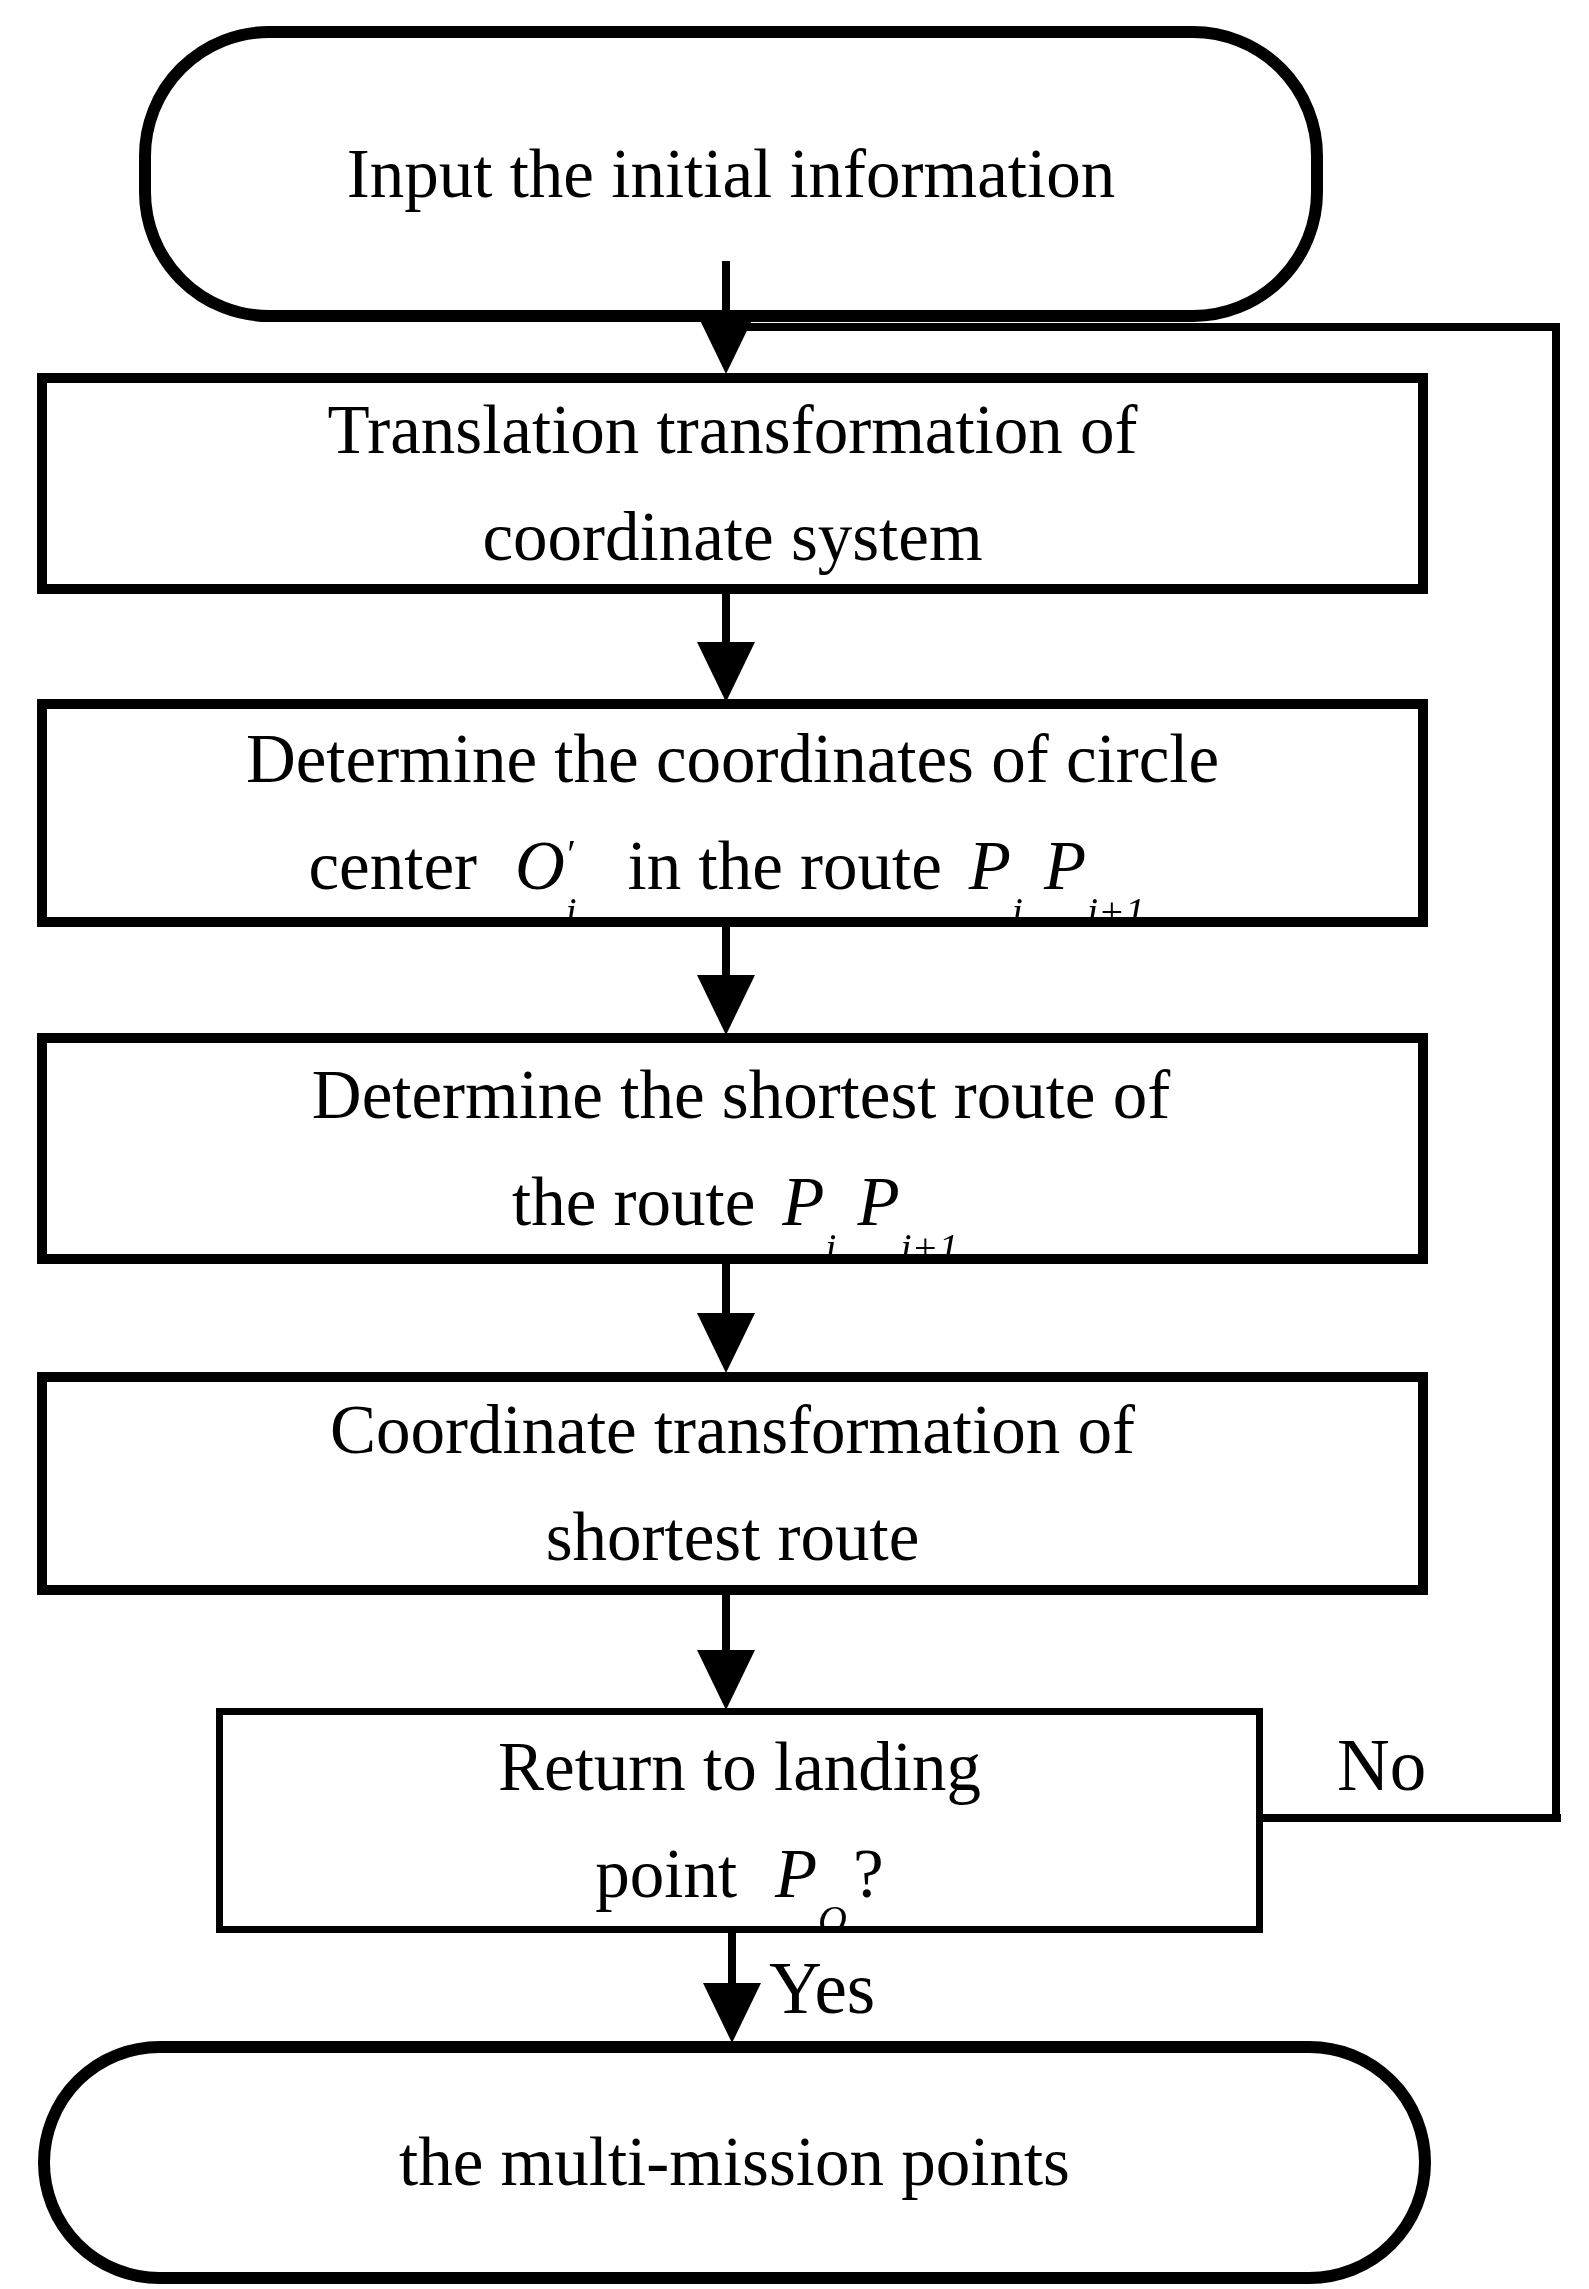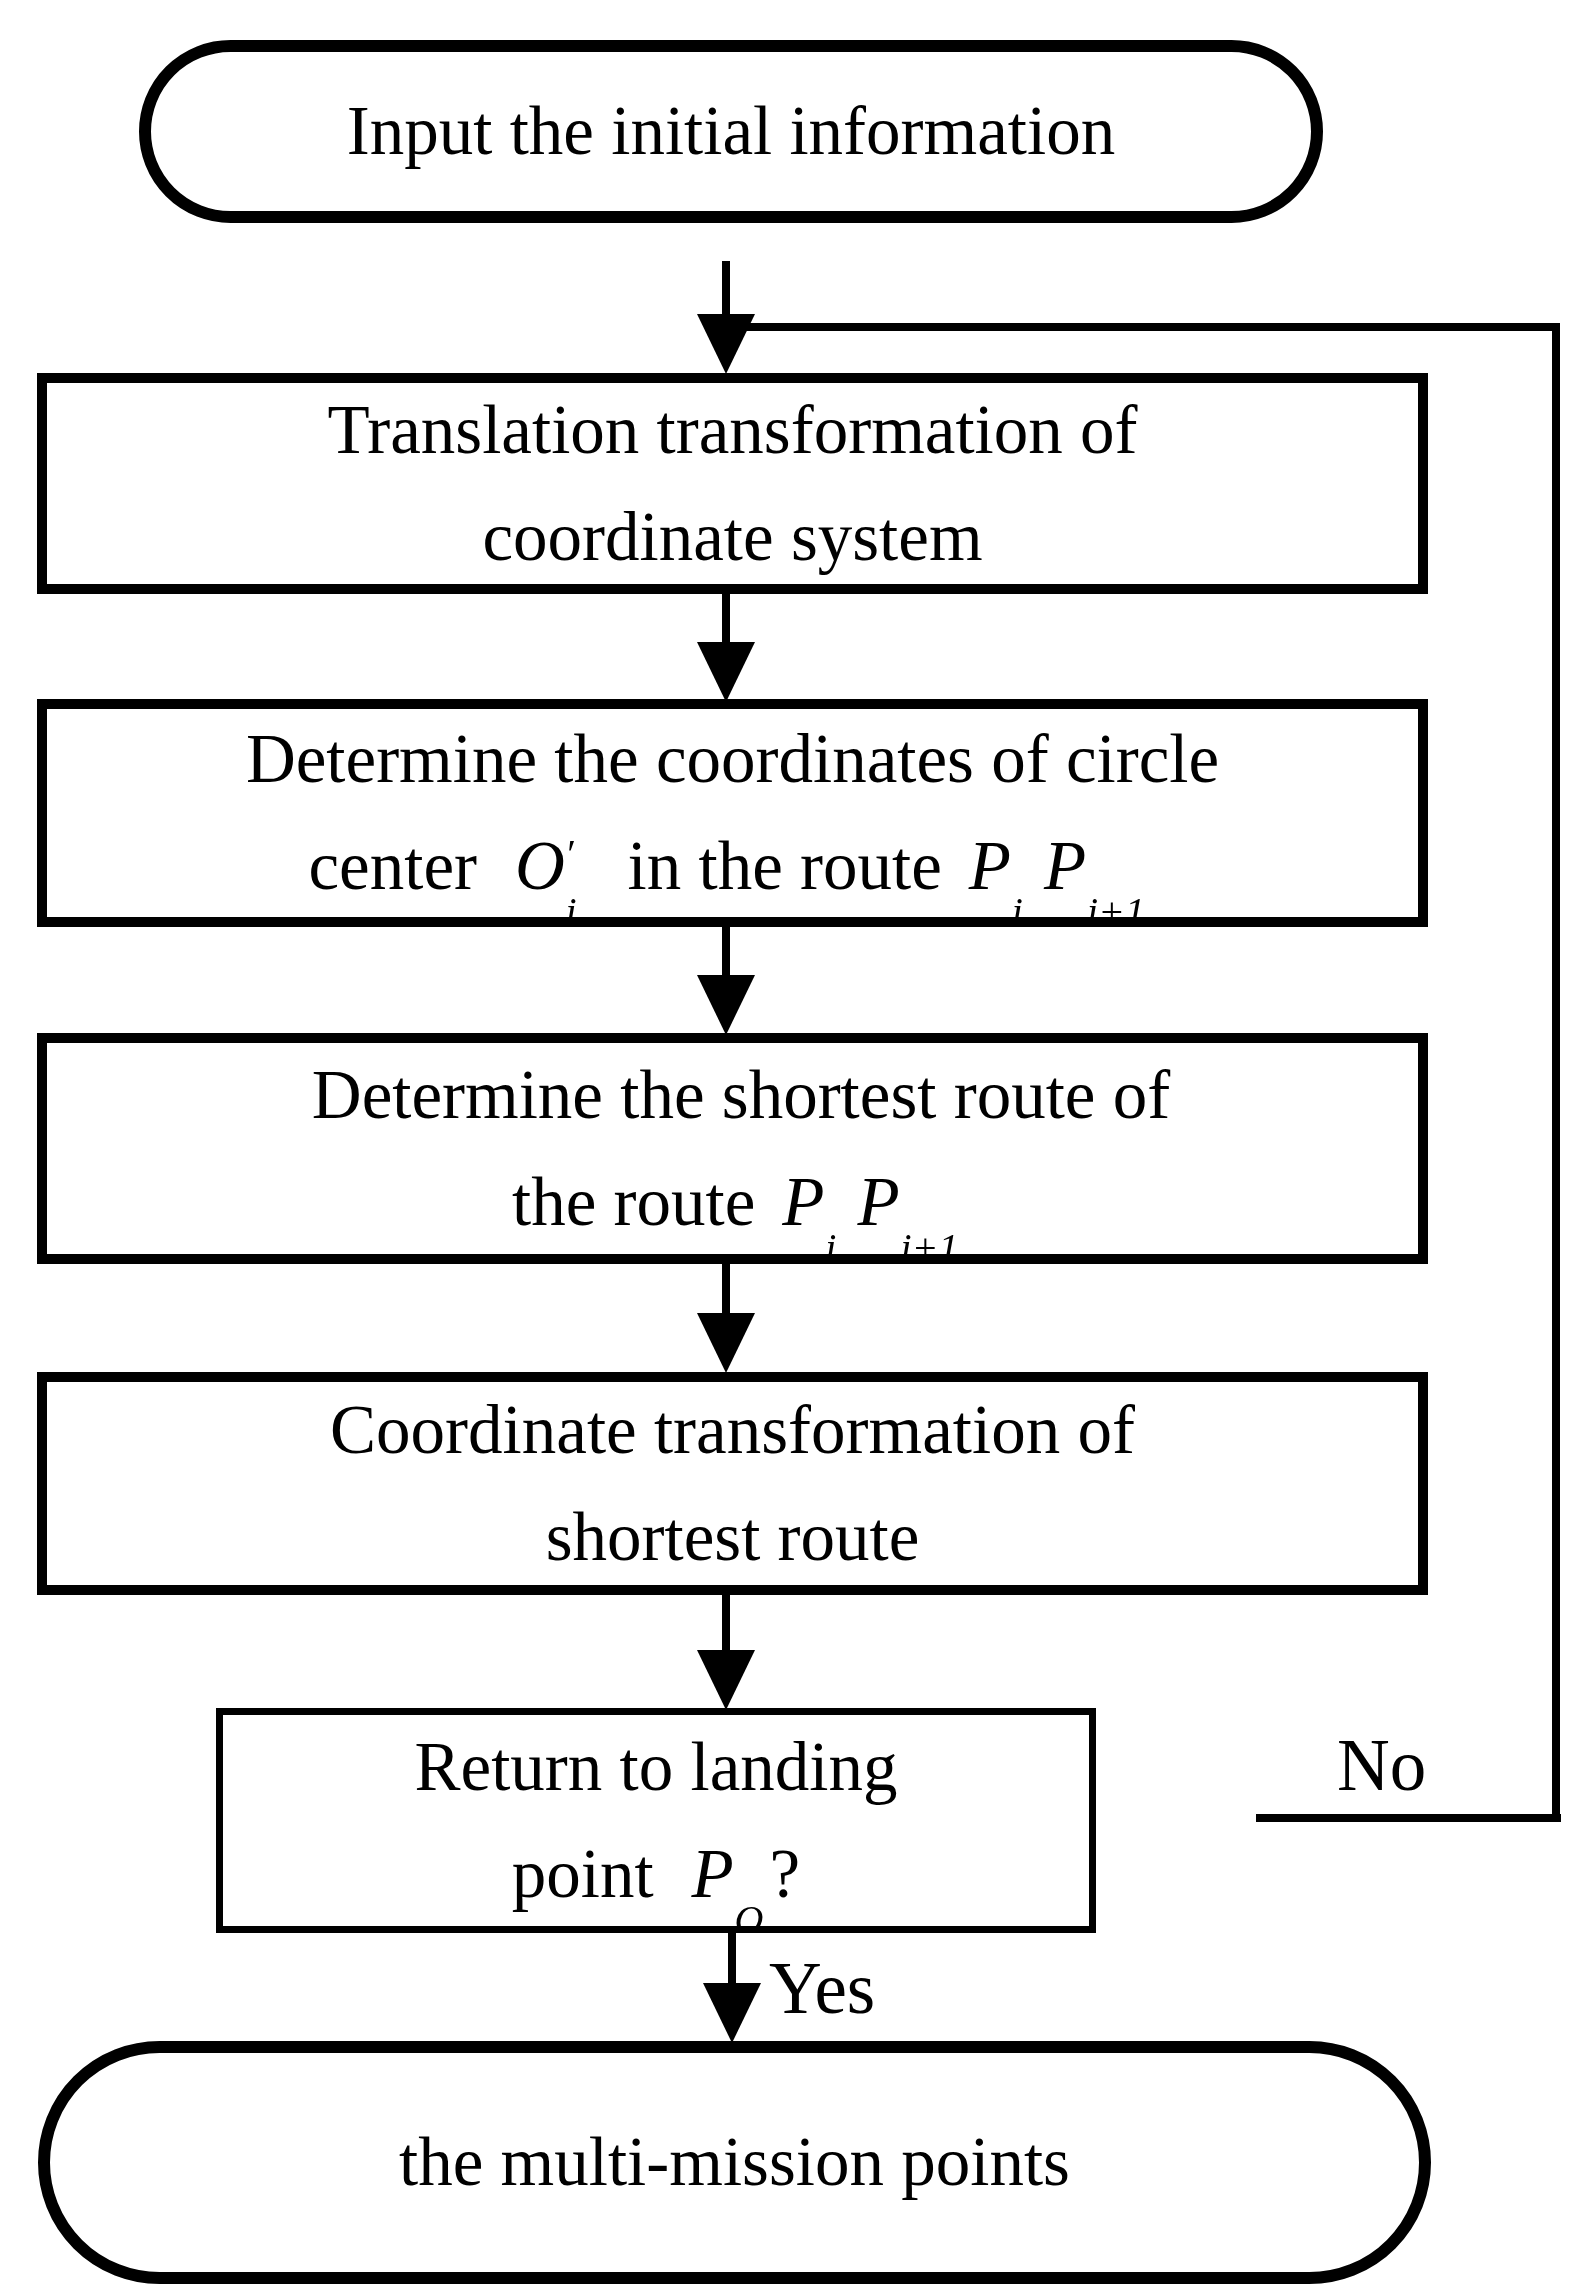"Input the initial information" div.node { height: 183px -> 296px; top: 40px -> 26px }
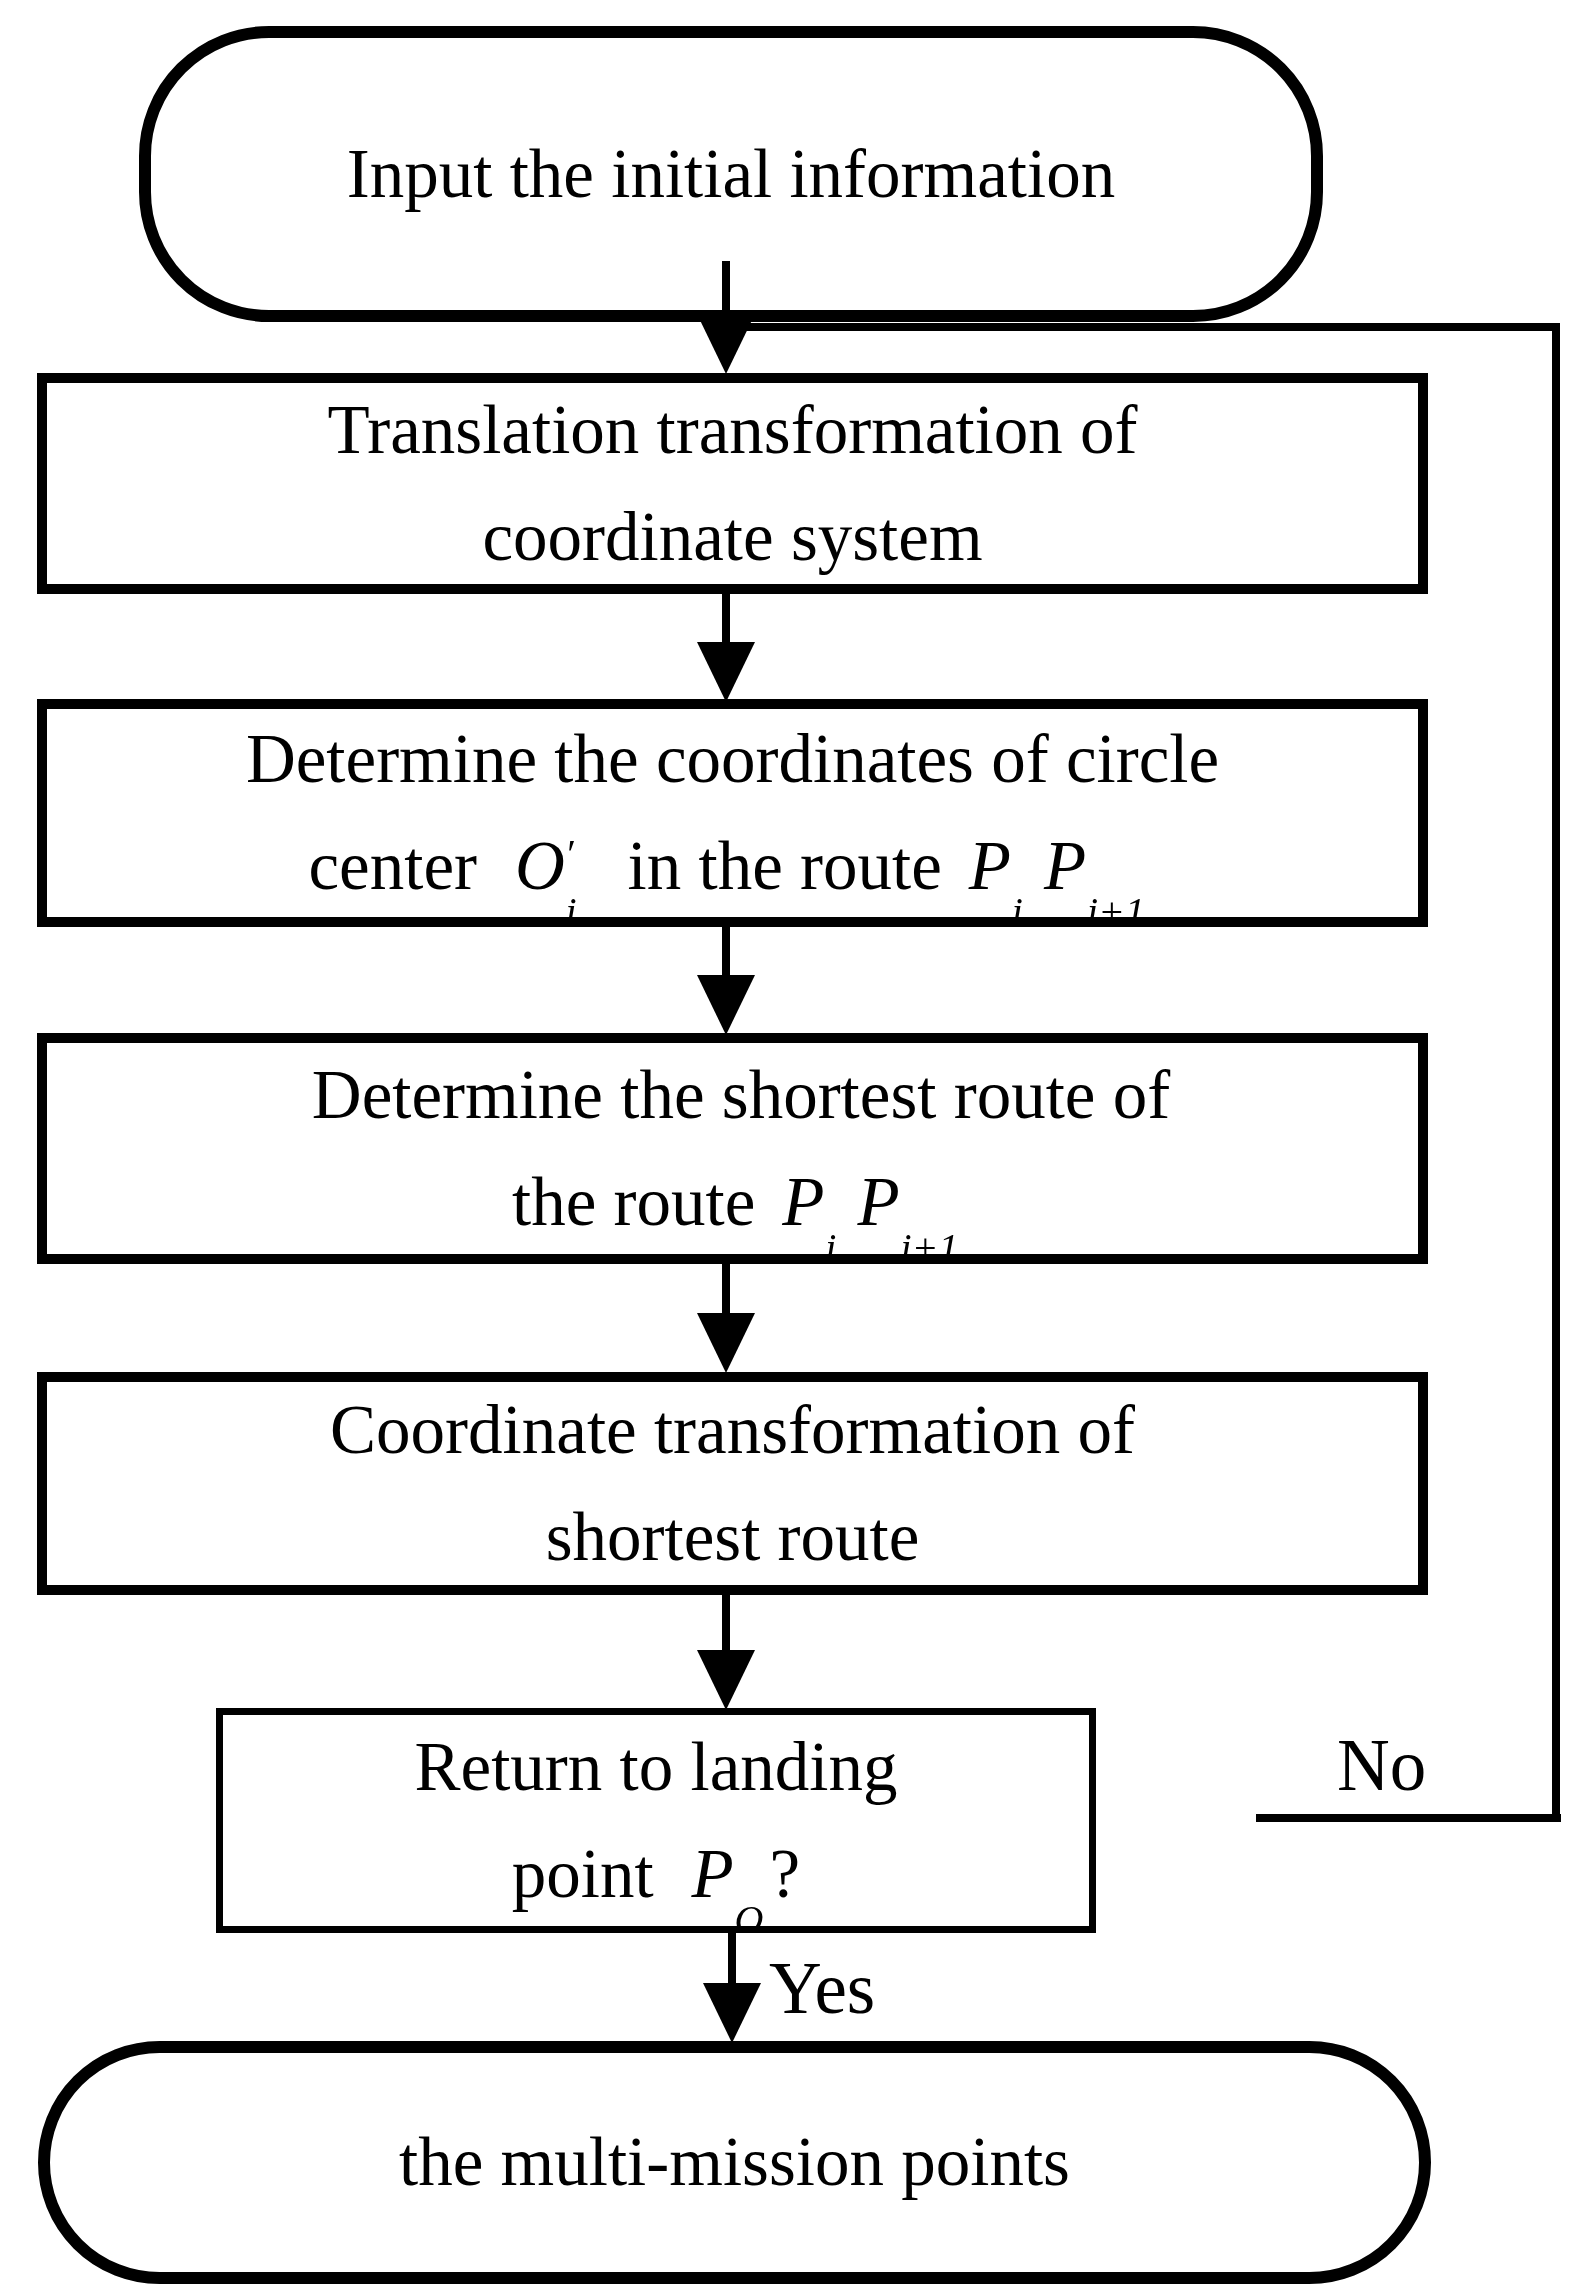"Return to landing" div.node { width: 880px -> 1047px }
